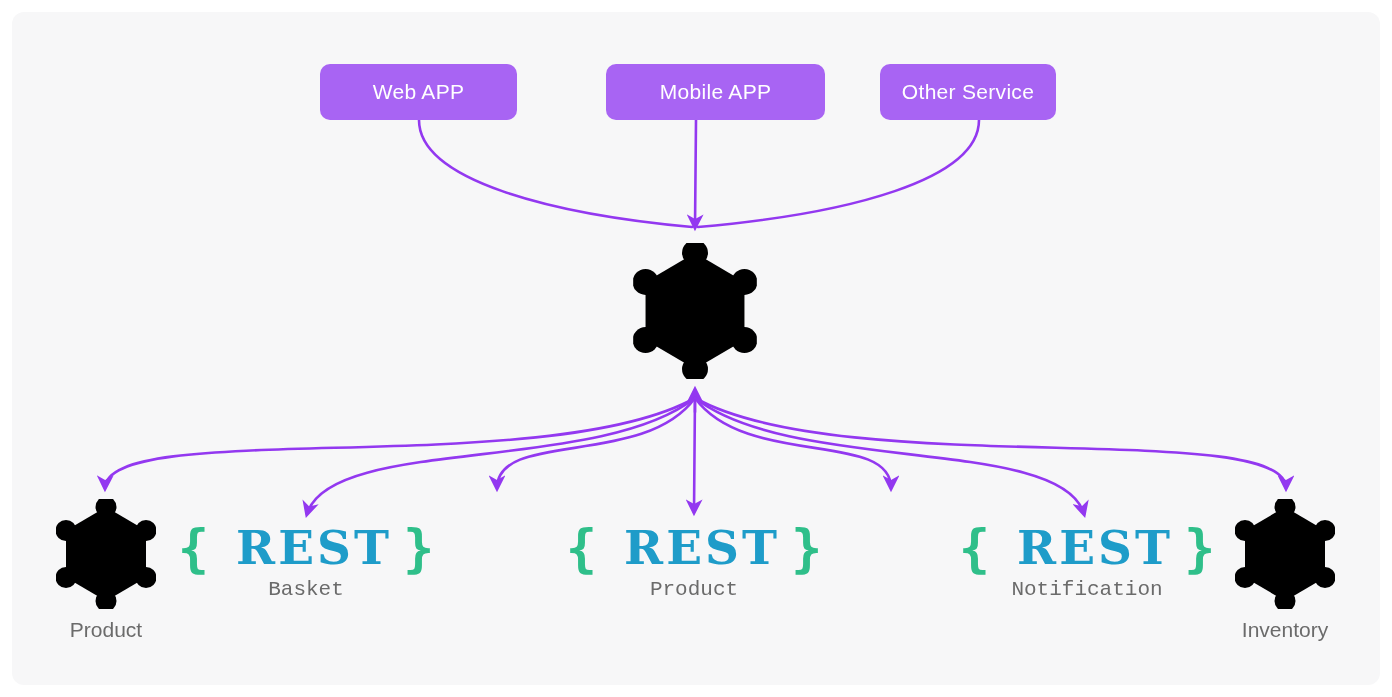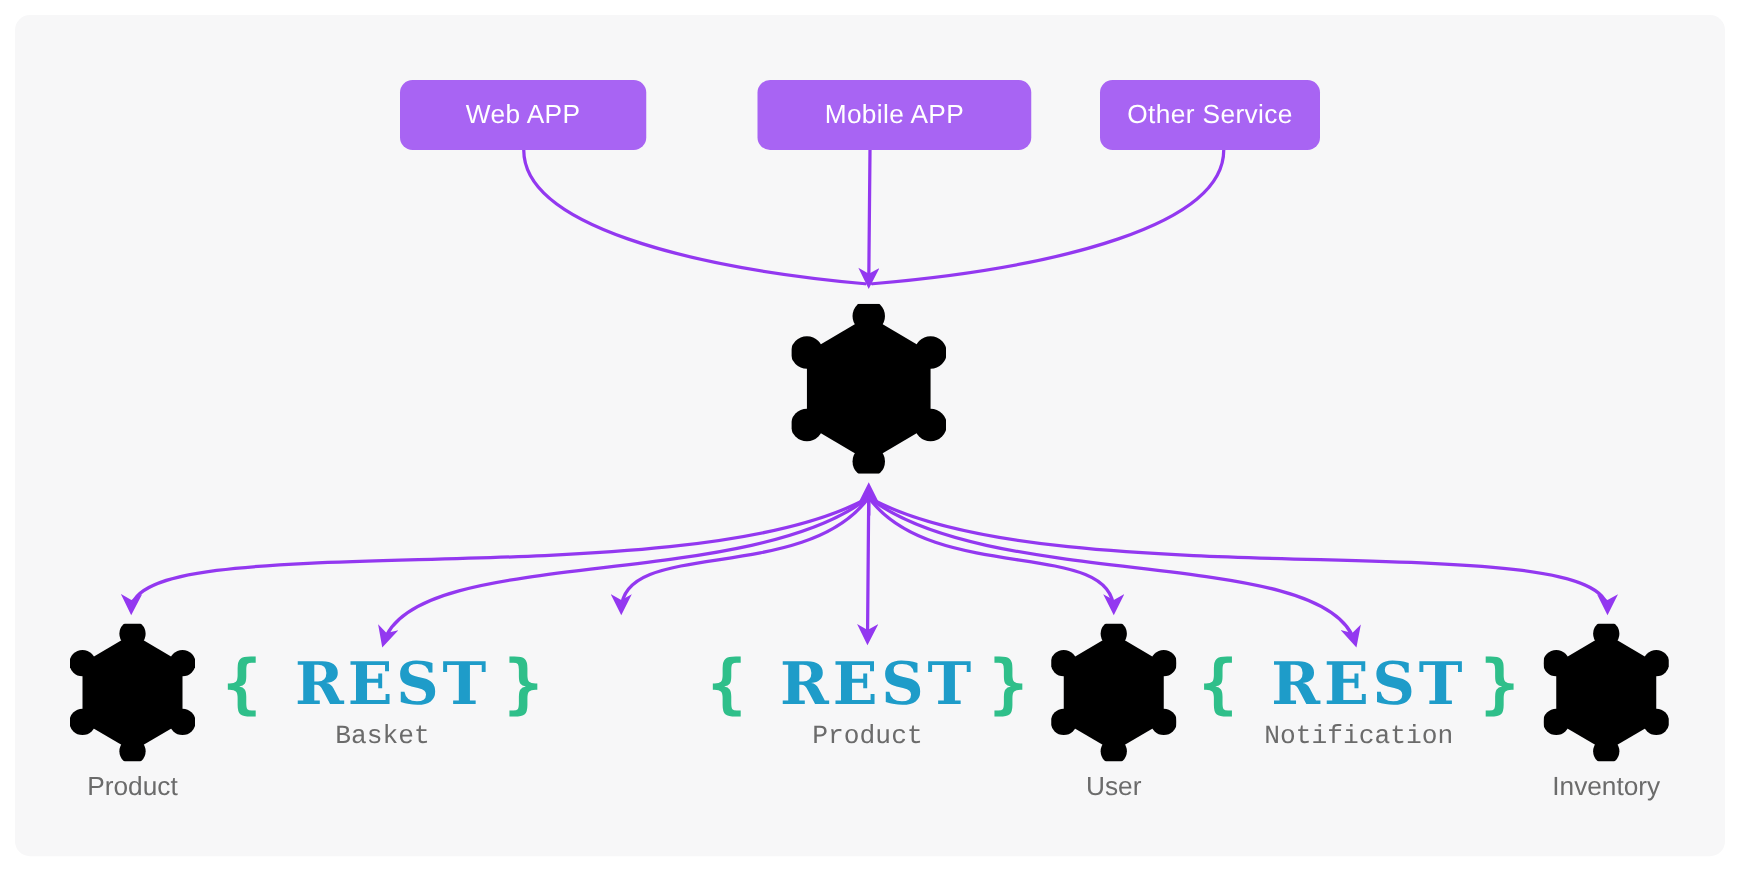"User" div.service { html: <div> <svg> <use></use> </svg> <div>User</div> </div> -> none }
